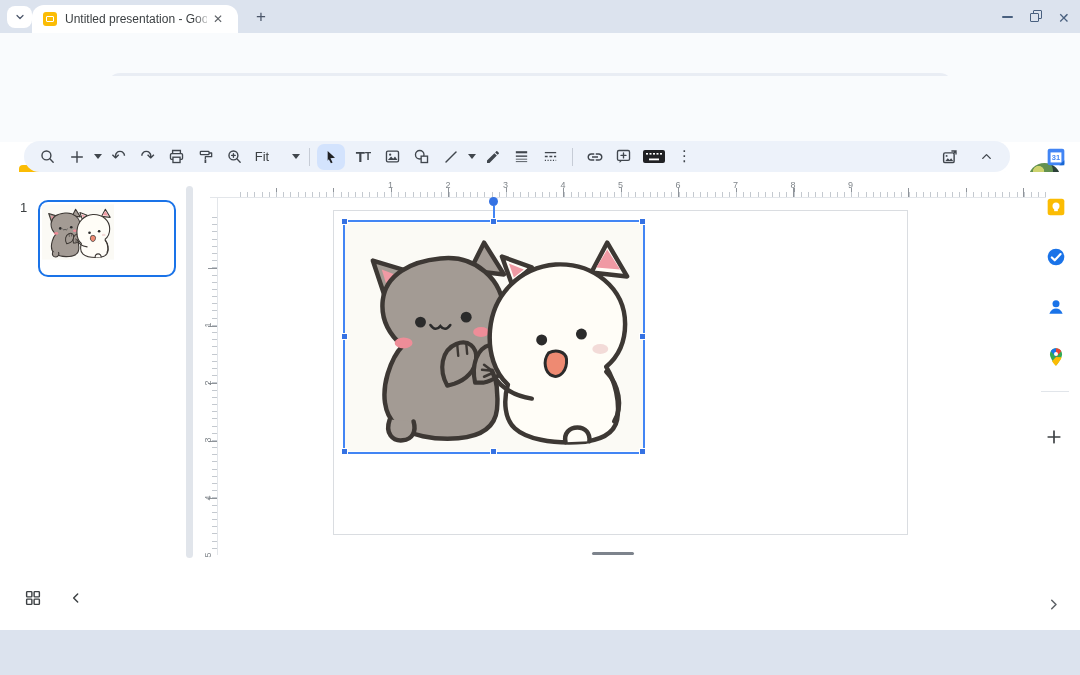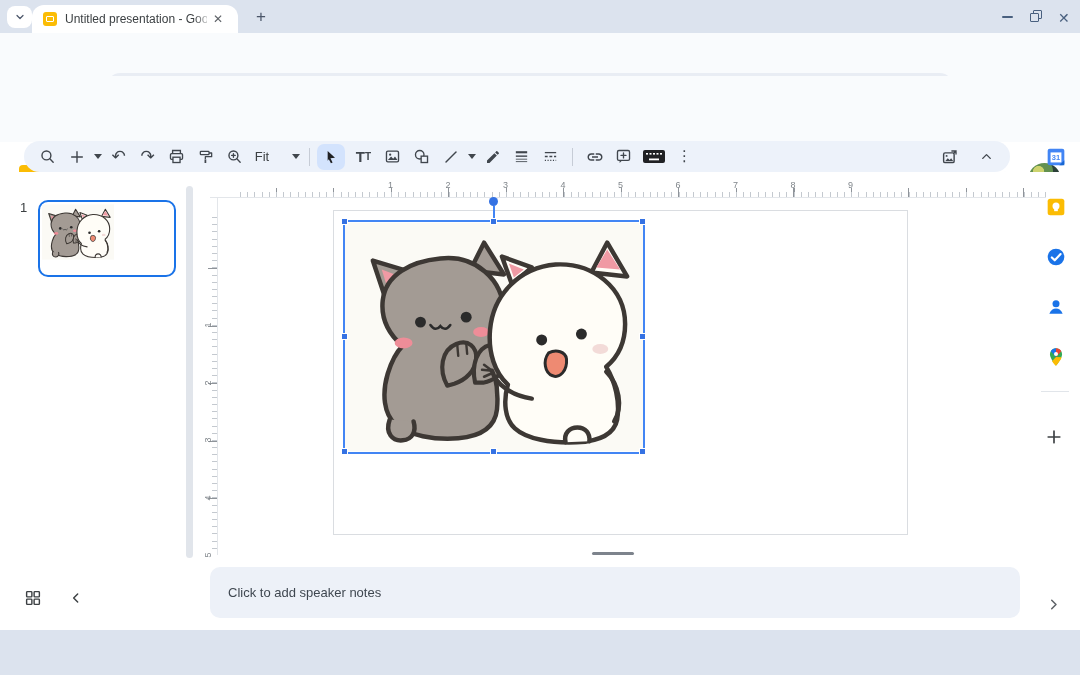"Click to add speaker notes" div.notesbox { html: <div> <span>Click to add speaker notes</span> </div> -> none }
